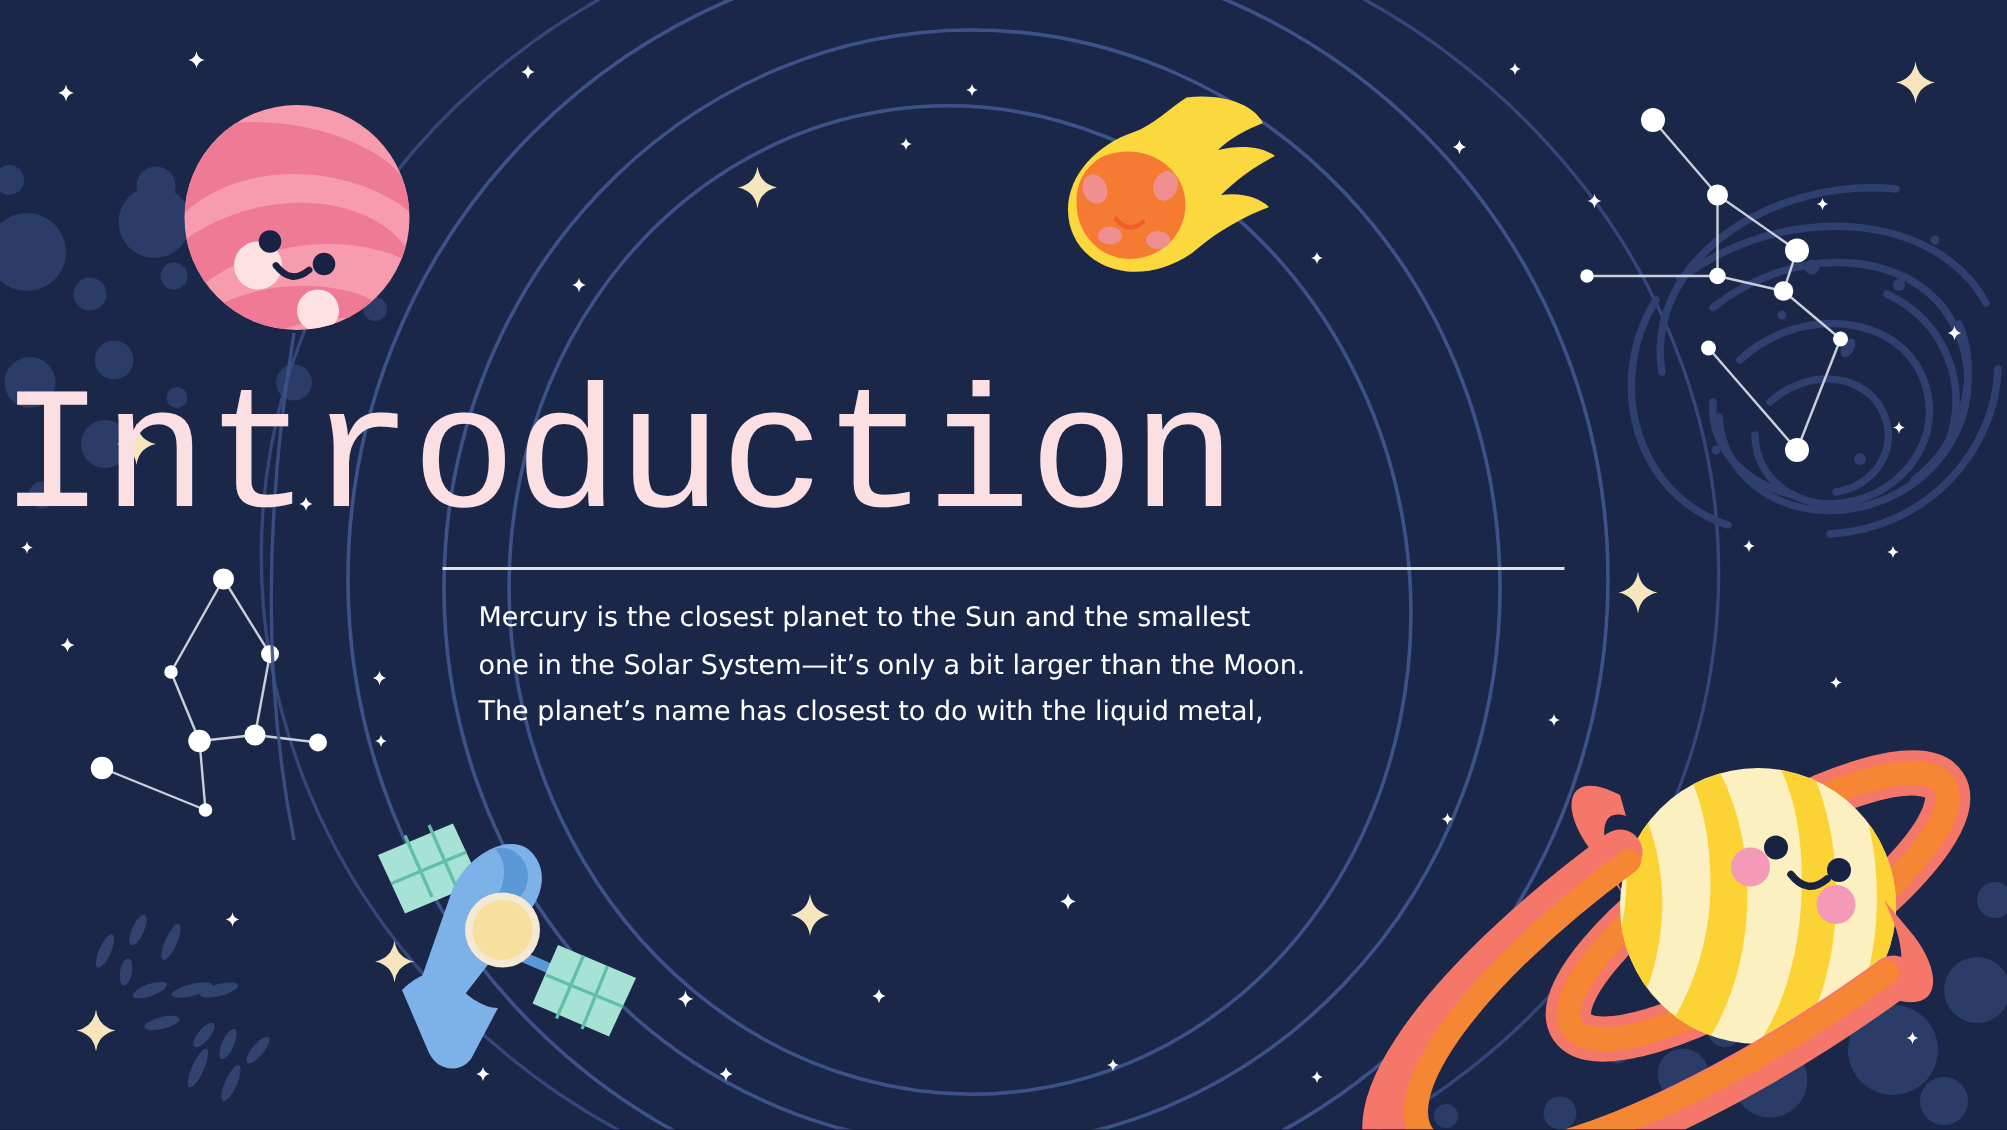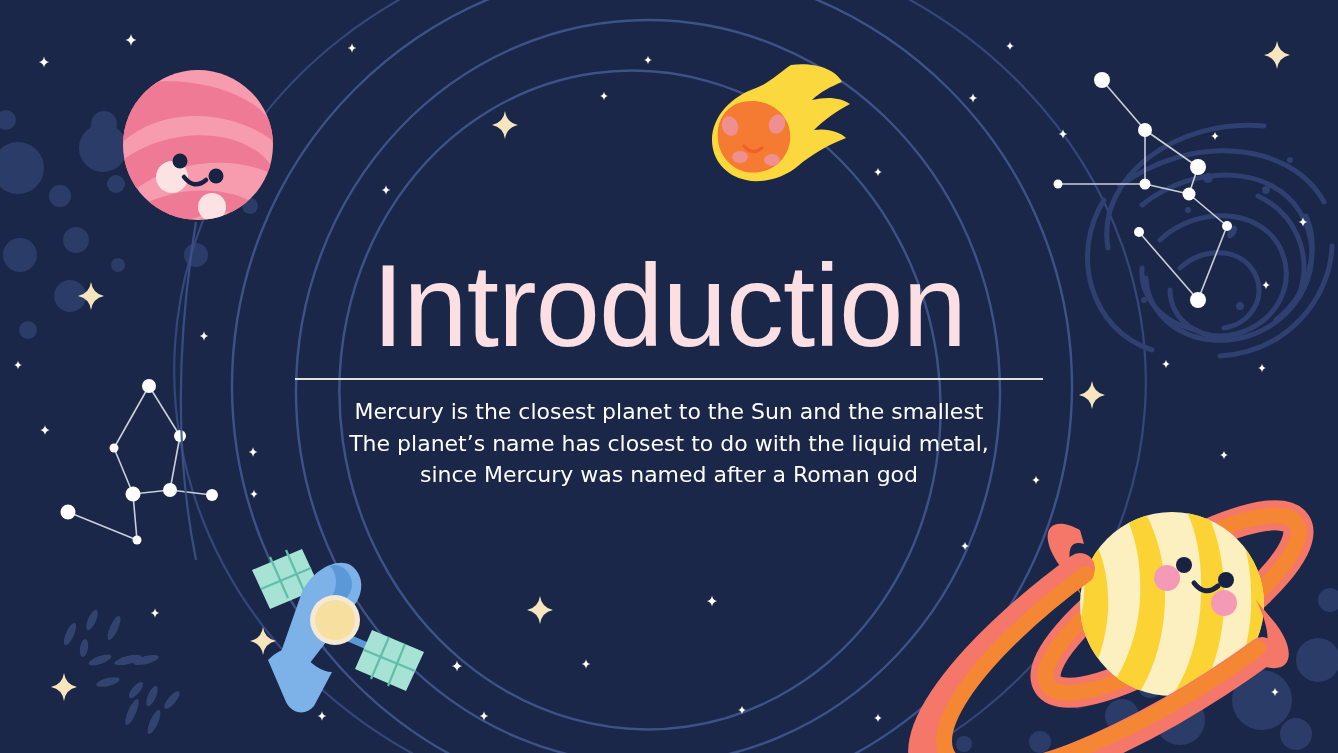"Introduction" #title { font-family: Liberation Sans, sans-serif -> Liberation Mono, monospace; text-align: center -> left }
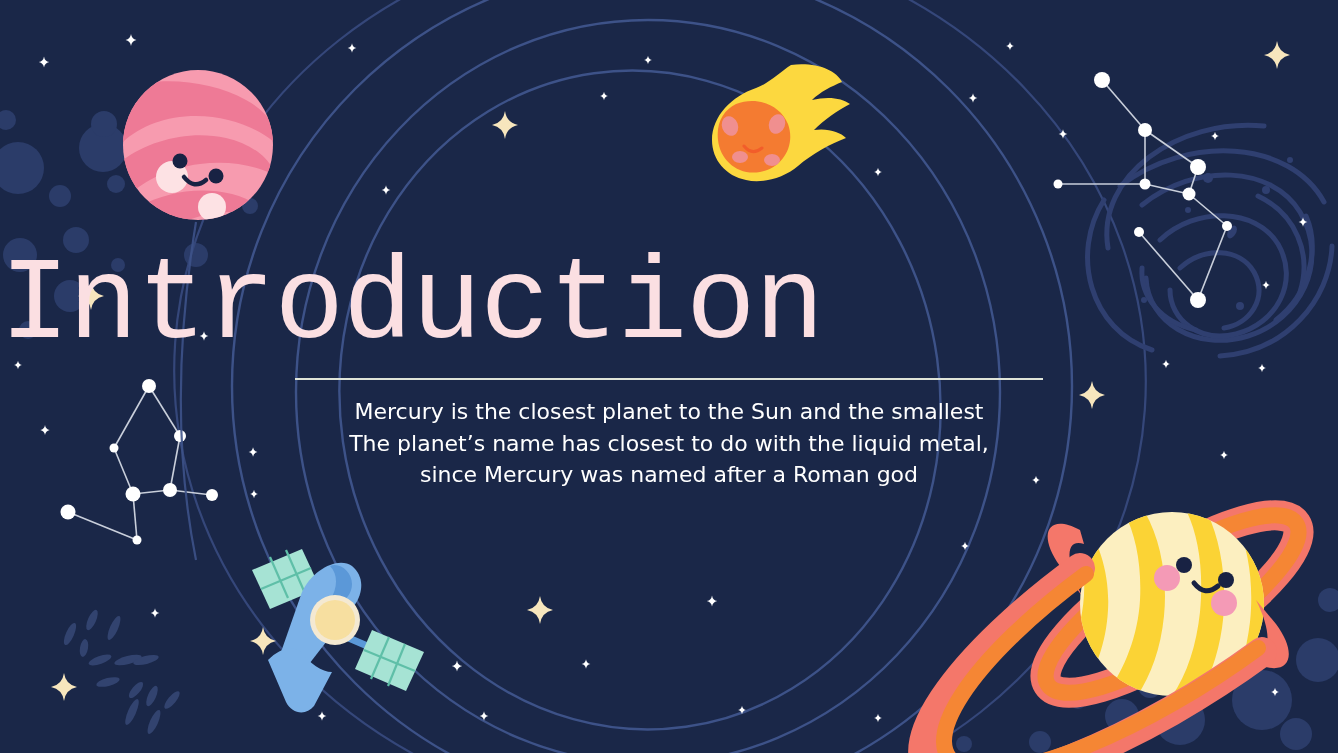"Mercury is the closest planet" #body-text { font-size: 22px -> 18px; text-align: center -> none }
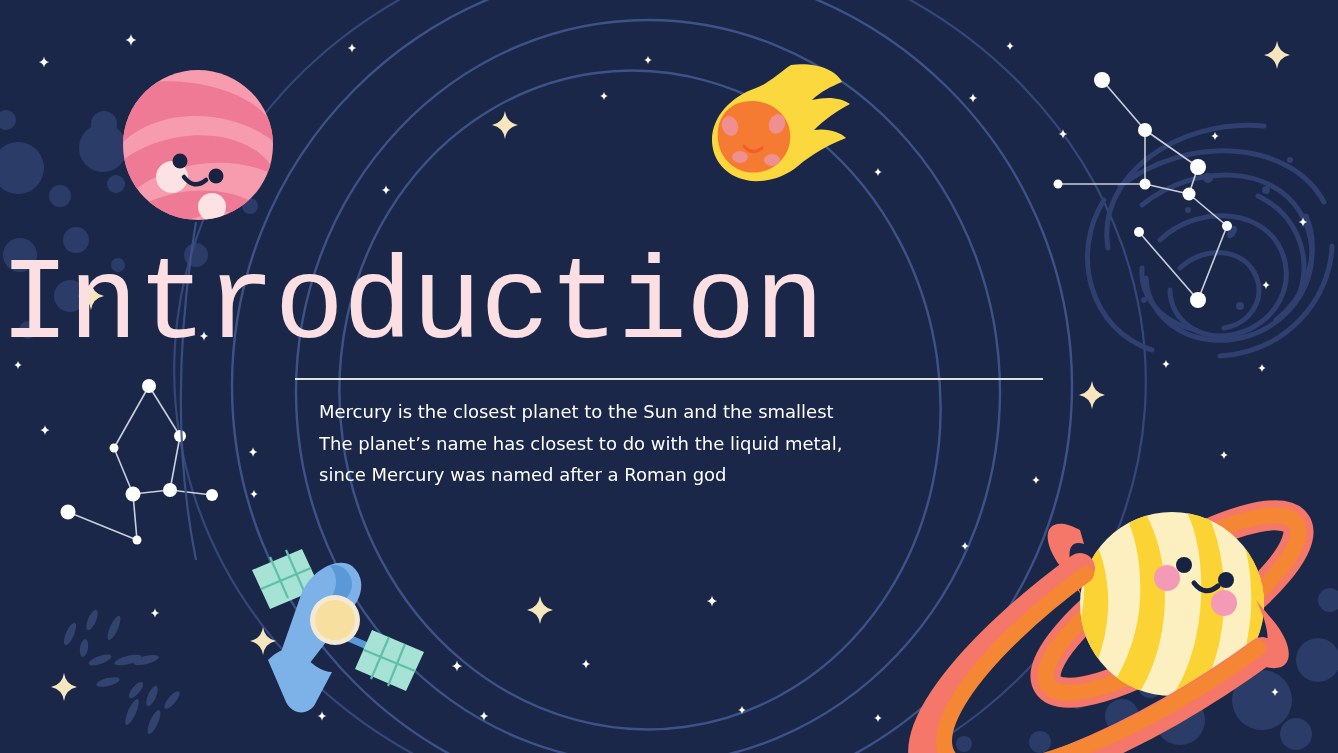"one in the Solar System—it’s" div { html: none -> <div>one in the Solar System—it’s only a bit larger than the Moon.</div> }
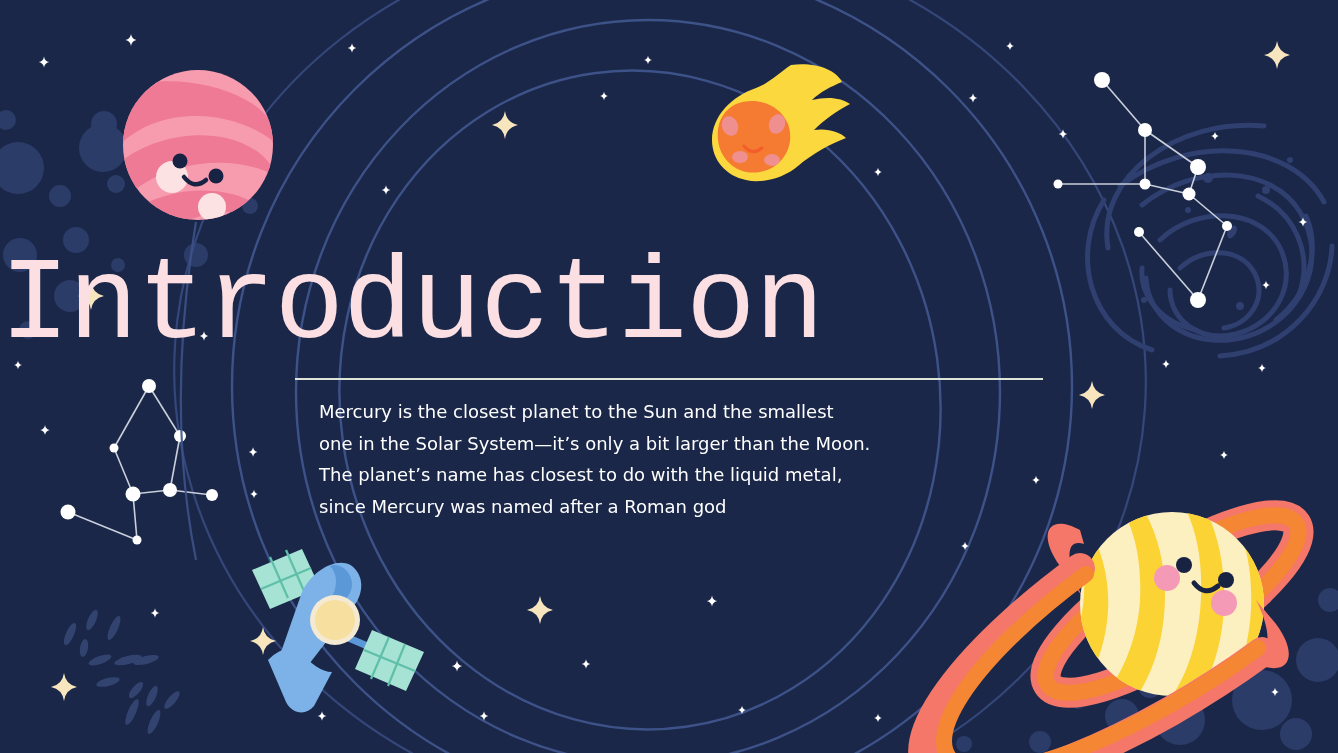"since Mercury was named after" div { html: <div>since Mercury was named after a Roman god</div> -> none }
